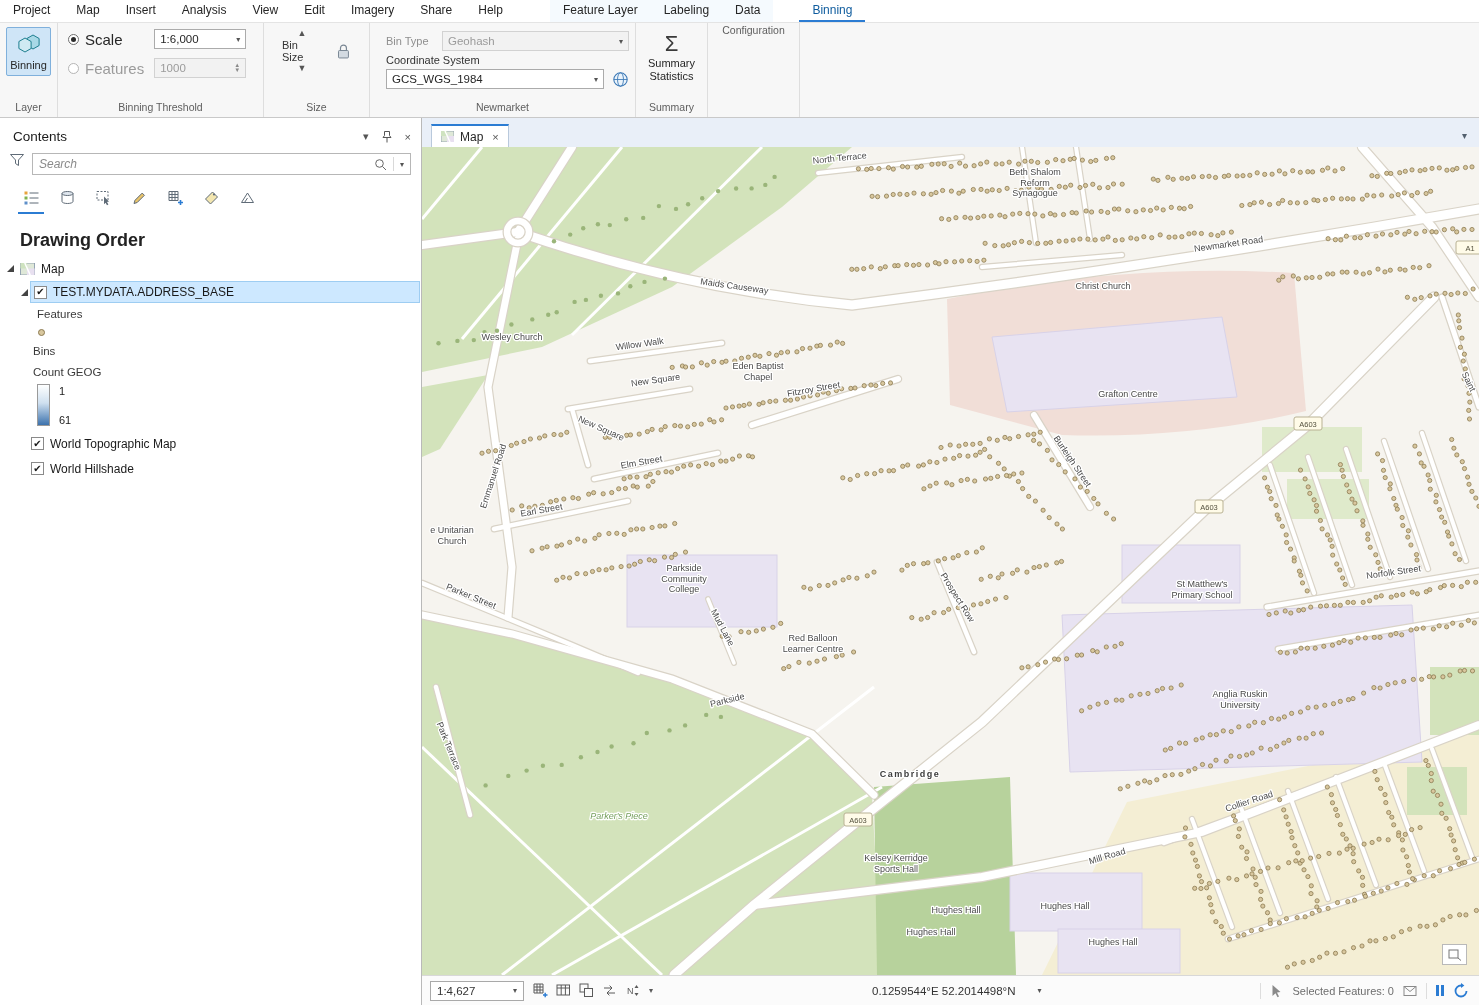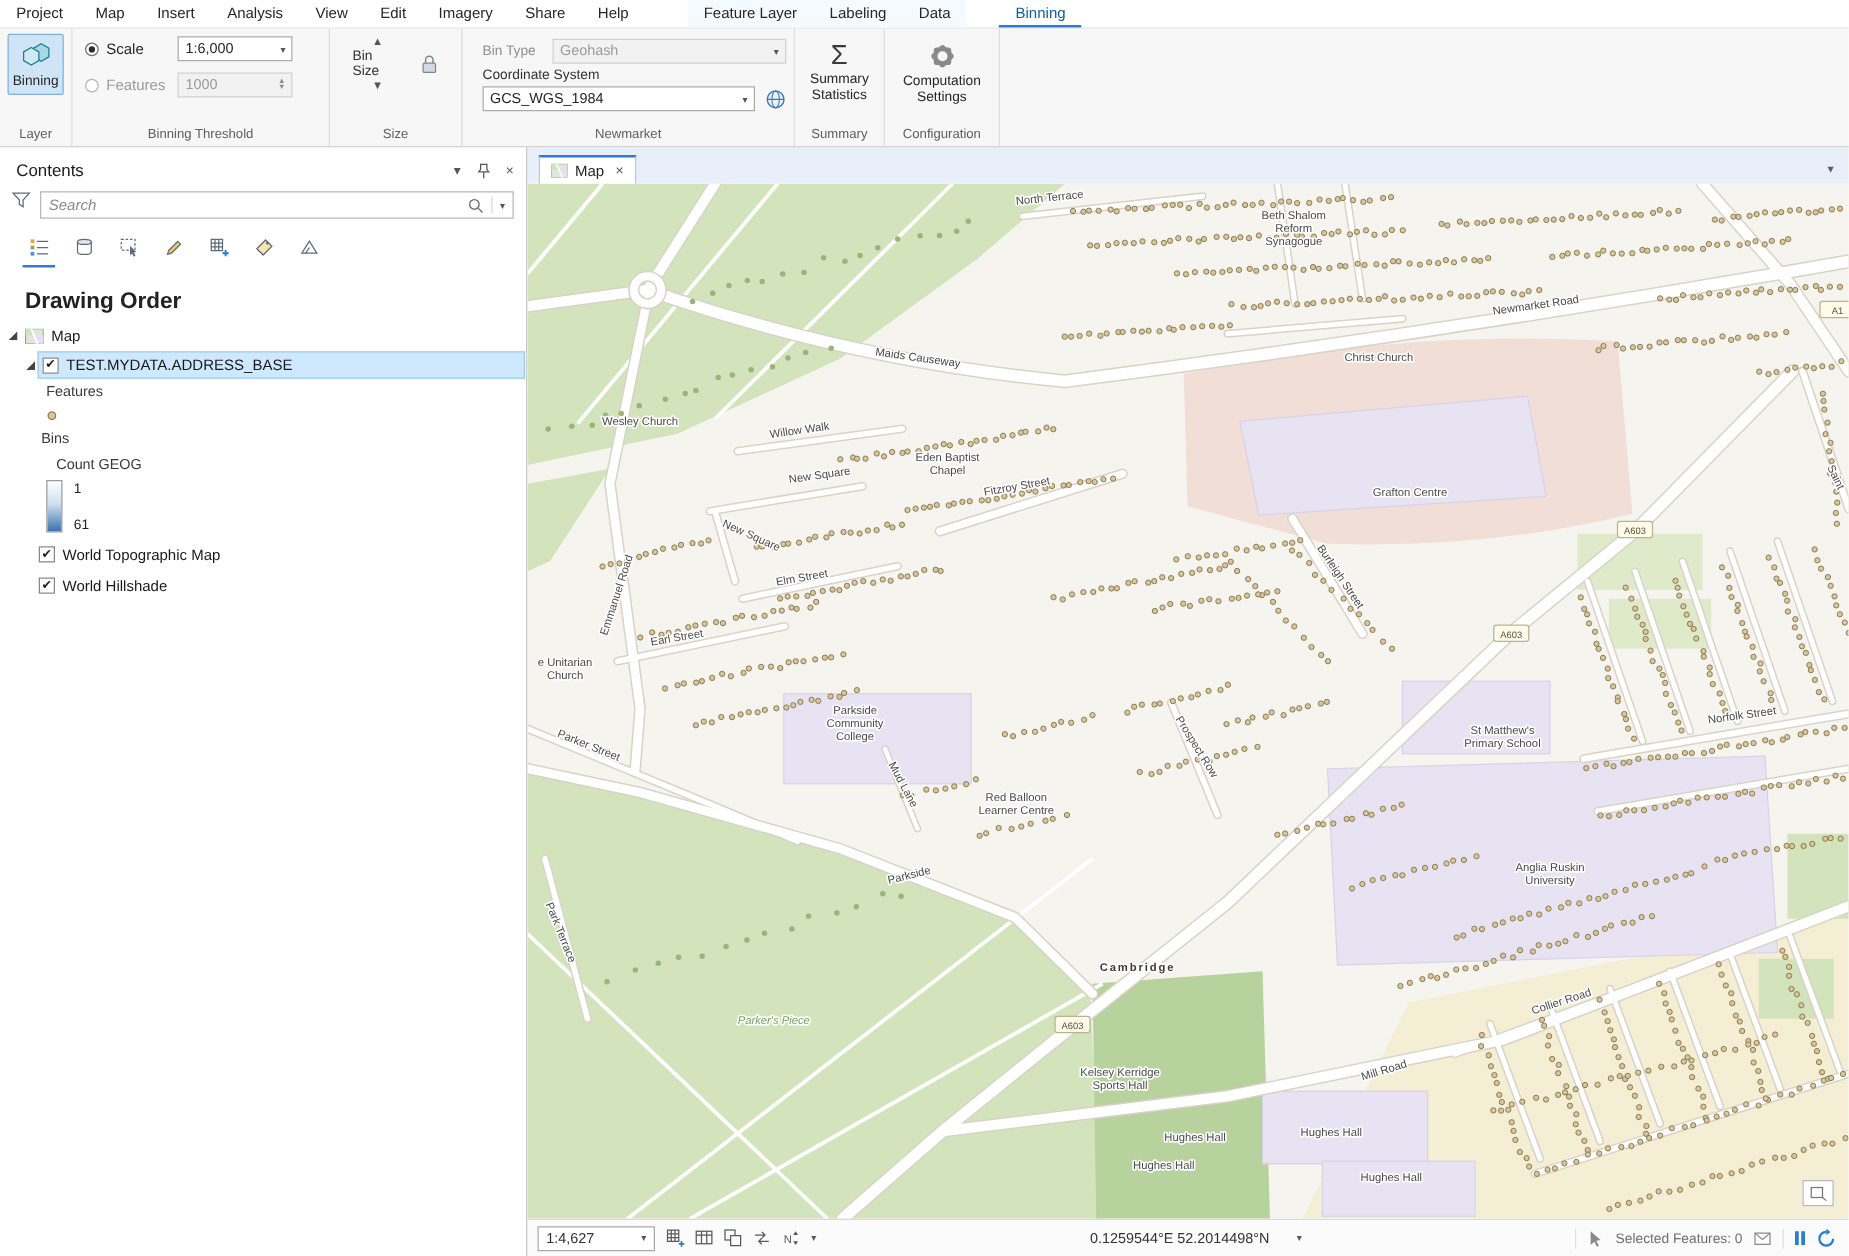"Scale" .radlab { font-size: 12px -> 15px }
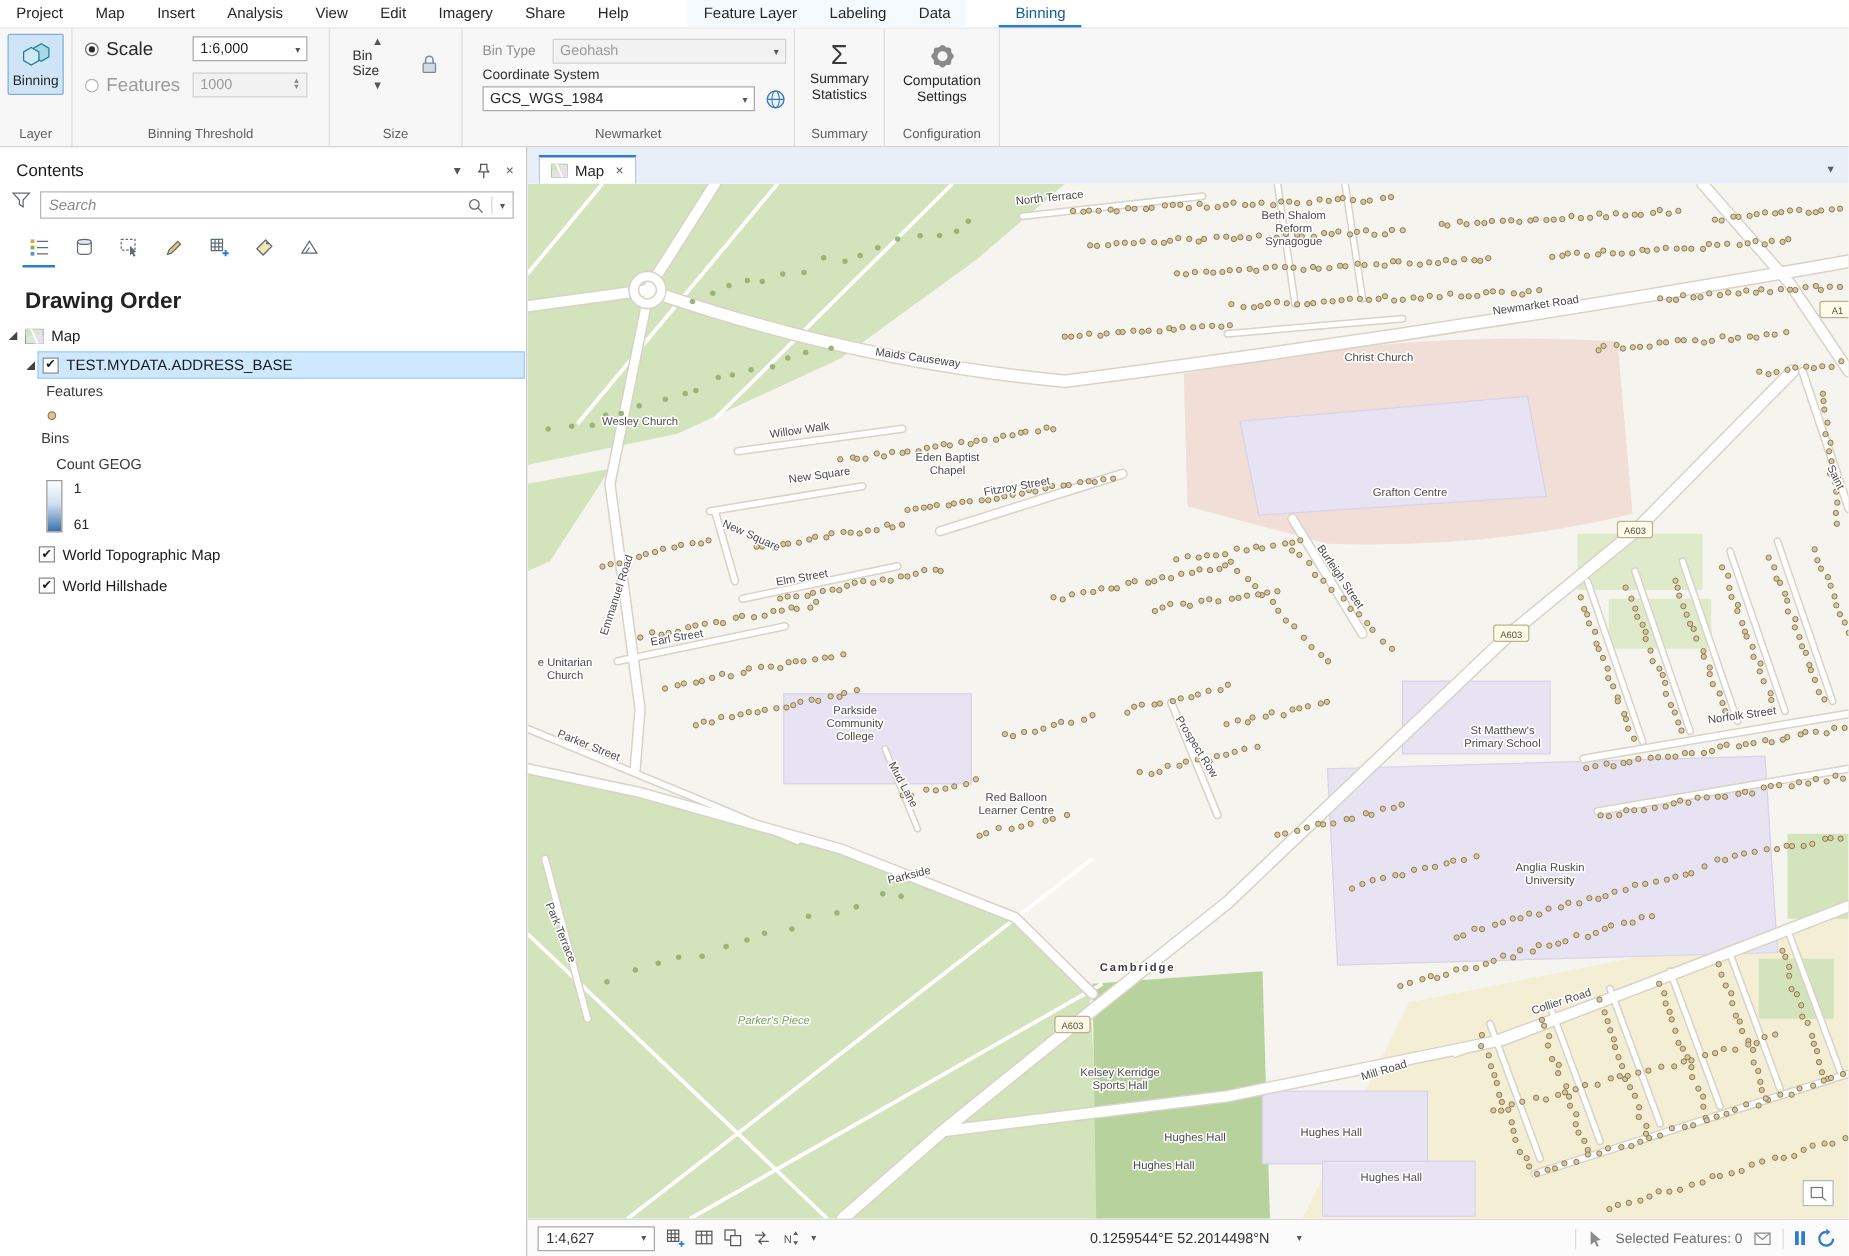"Computation Settings" div.rg-body { html: <div> <div> <svg> <g> <rect></rect> <rect></rect> </g> <circle></circle> </svg> <span>Computation Settings</span> </div> </div> -> none }
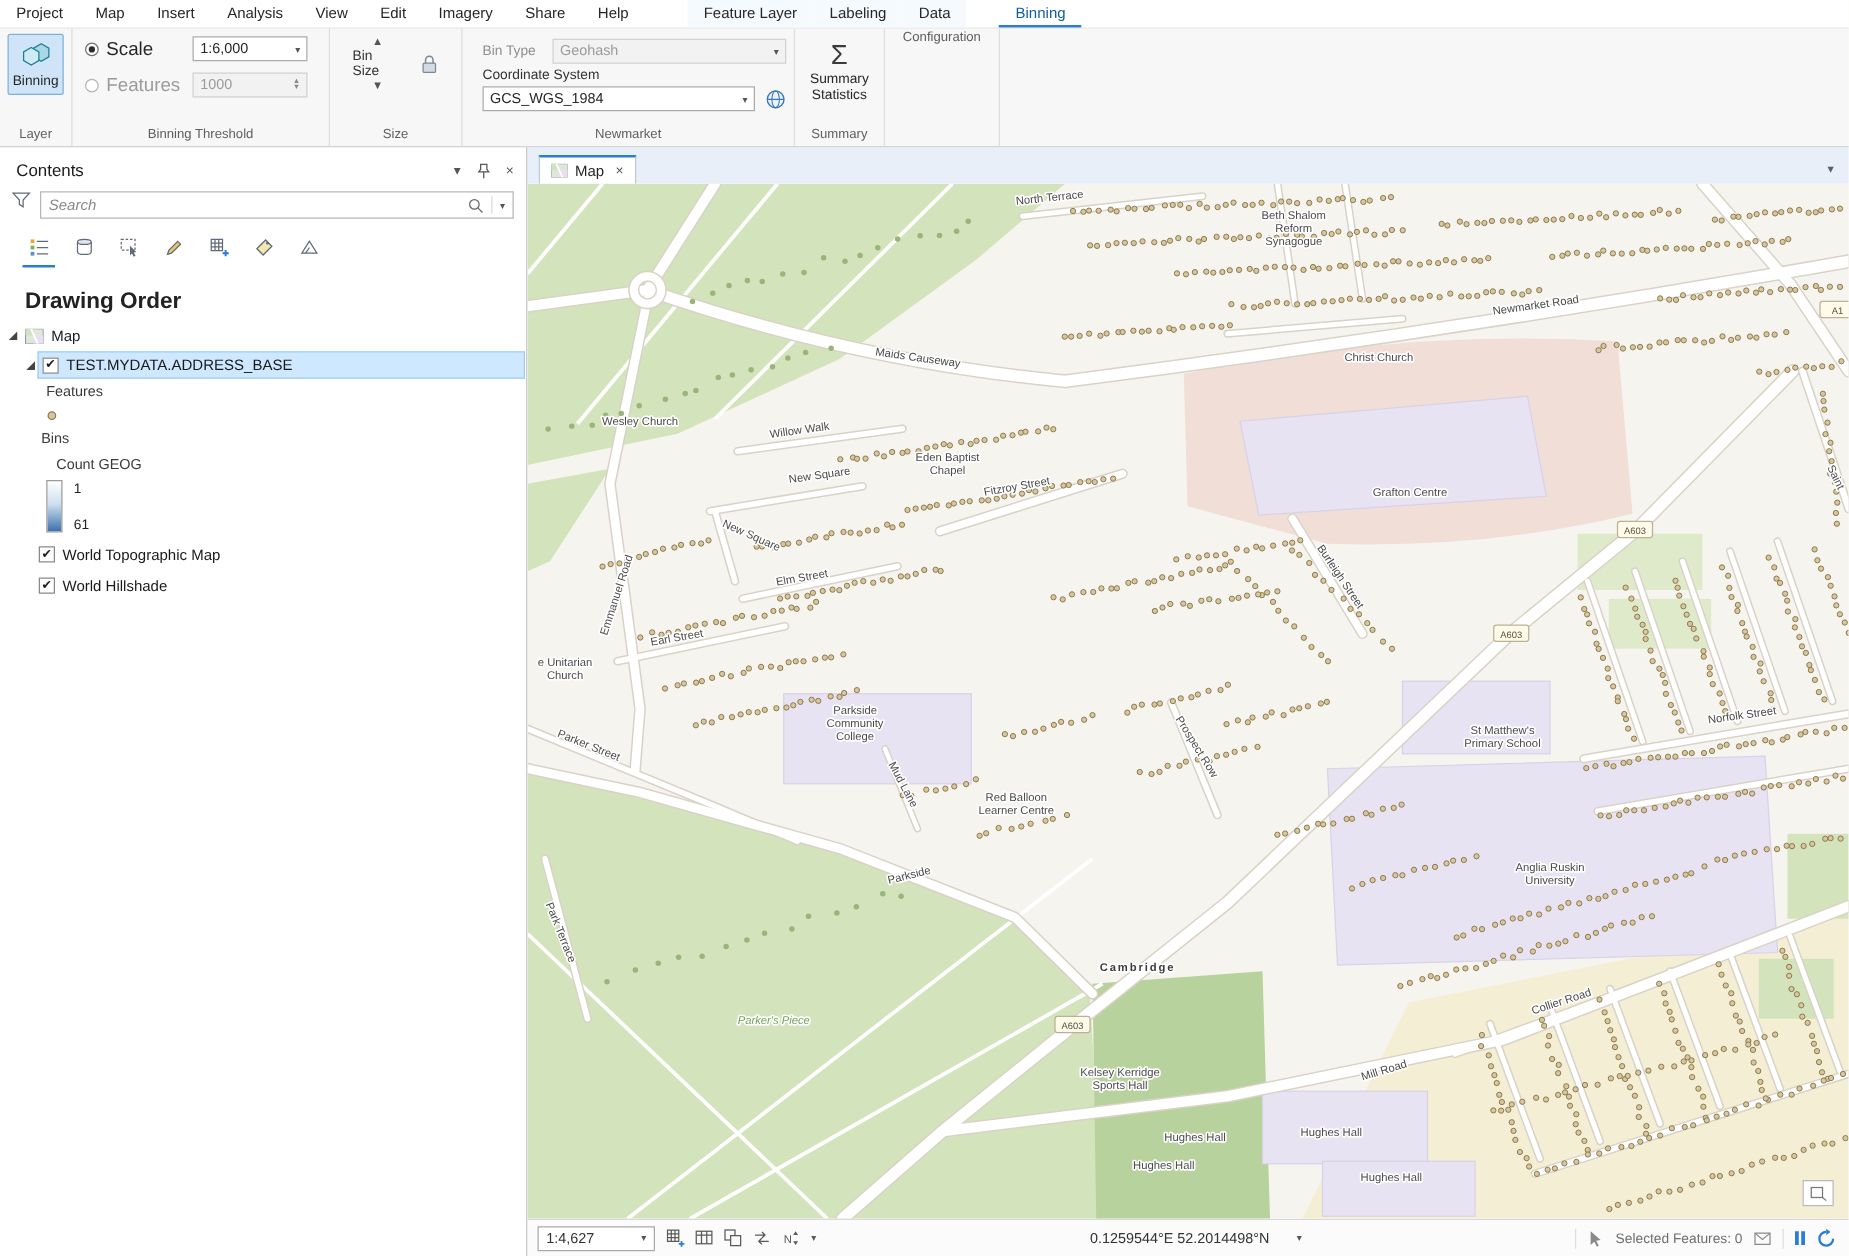"Count GEOG" div.trow { padding-left: 45px -> 33px }
